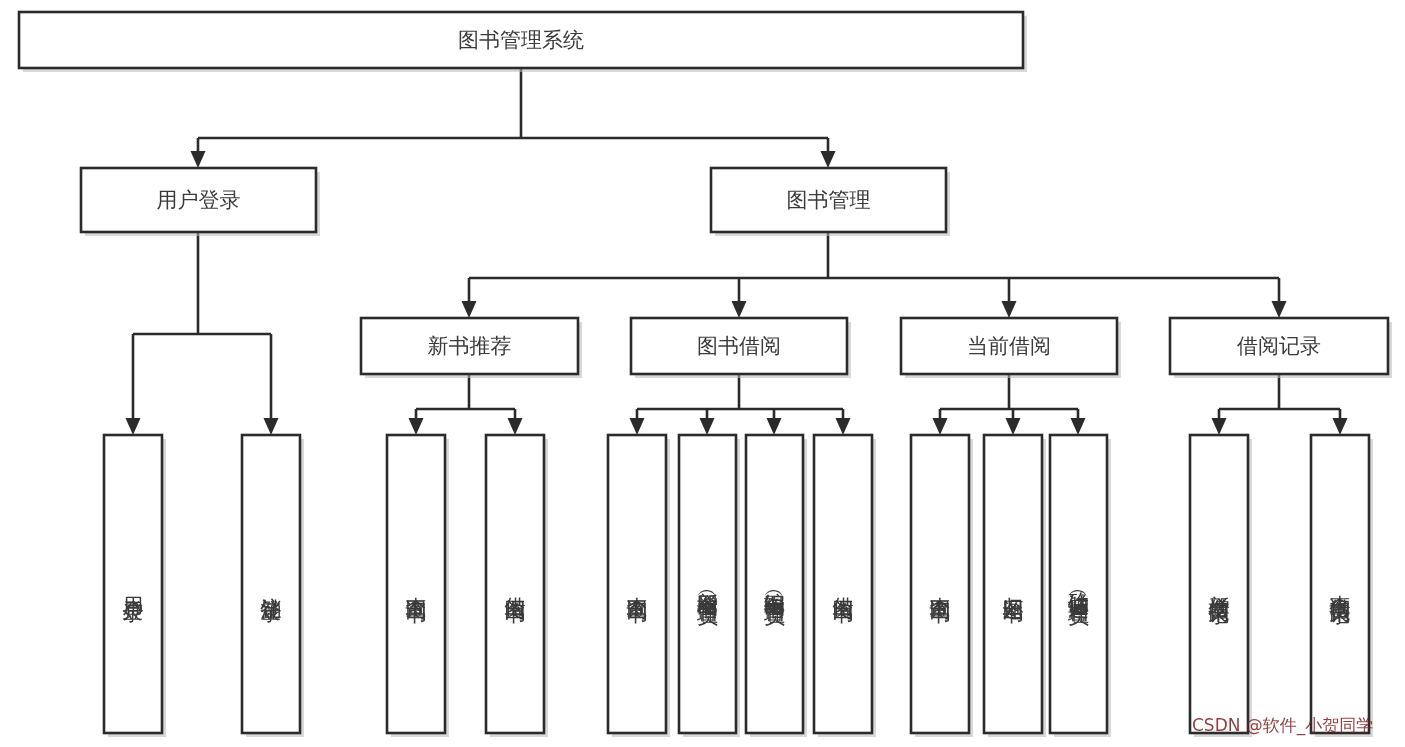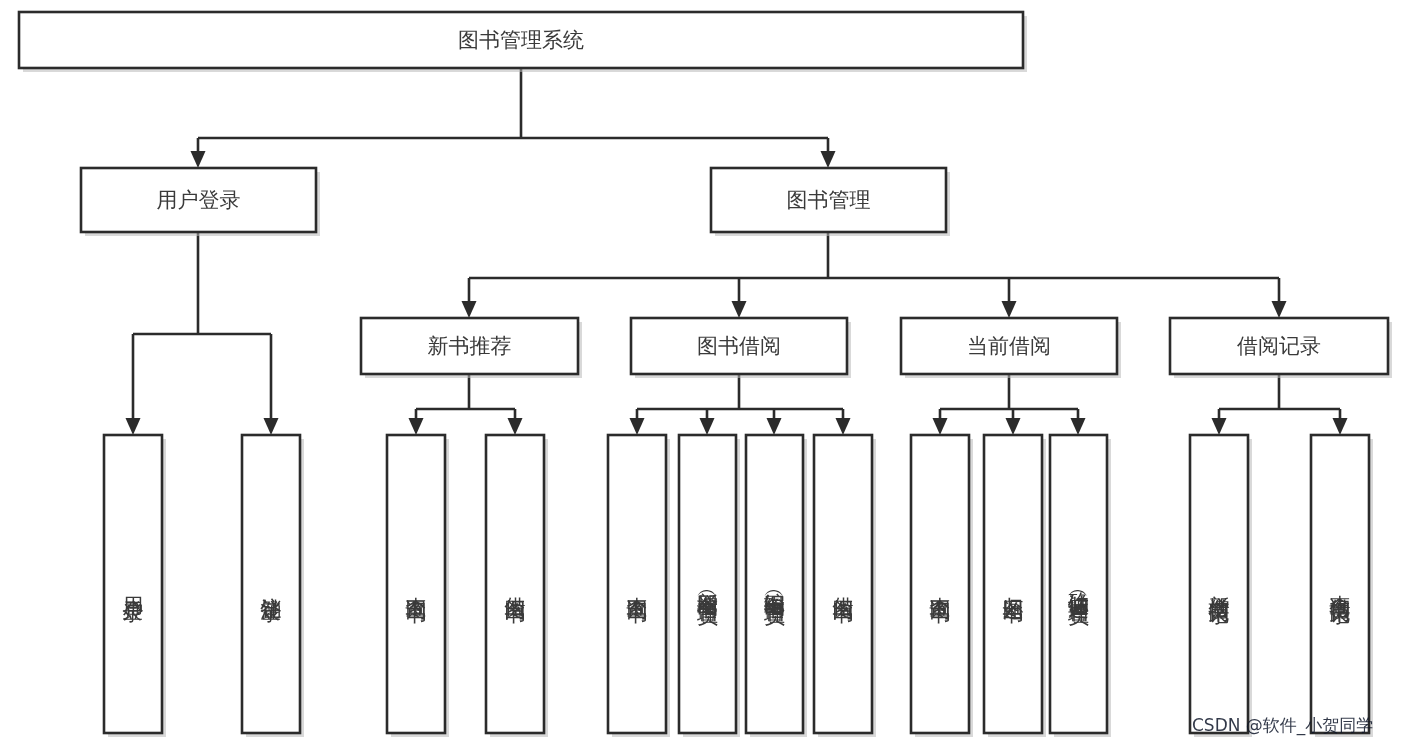"CSDN @软件_小贺同学" .watermark { color: #0f172a -> #7f1d1d }
